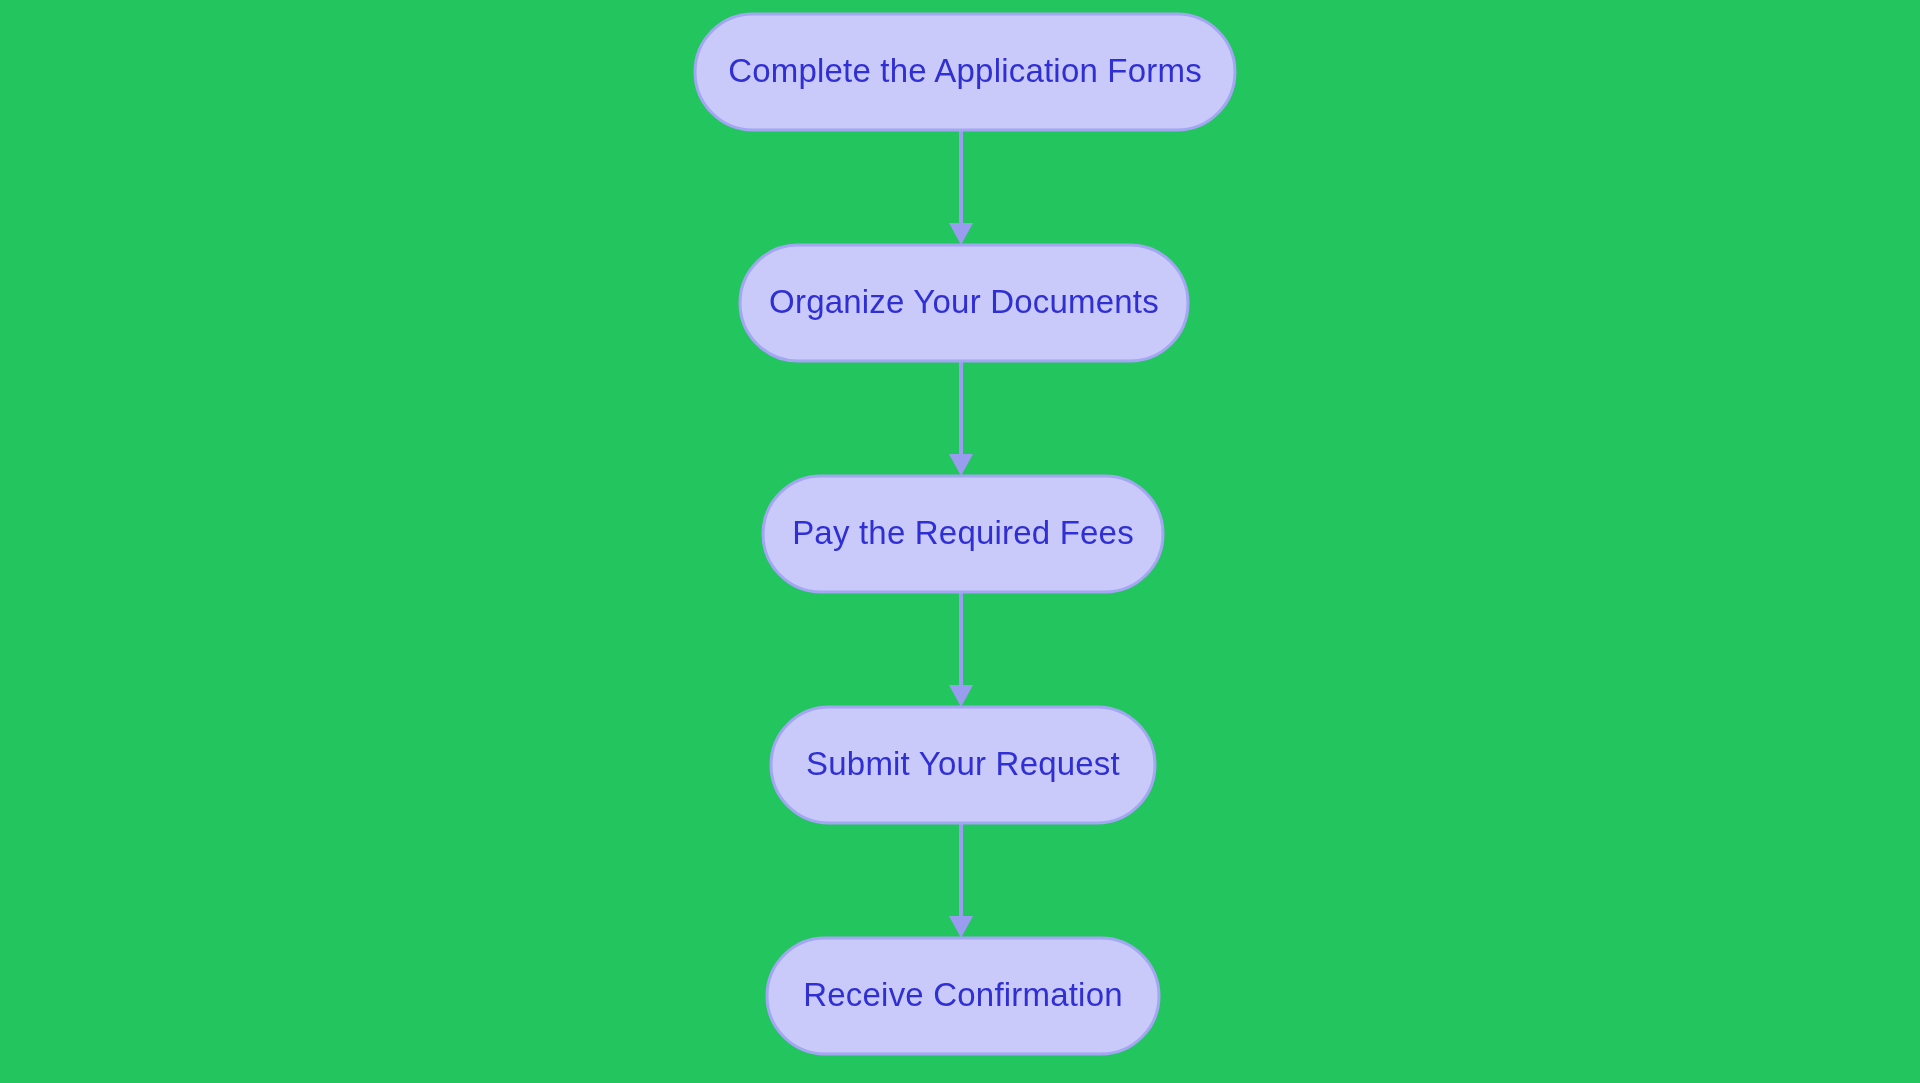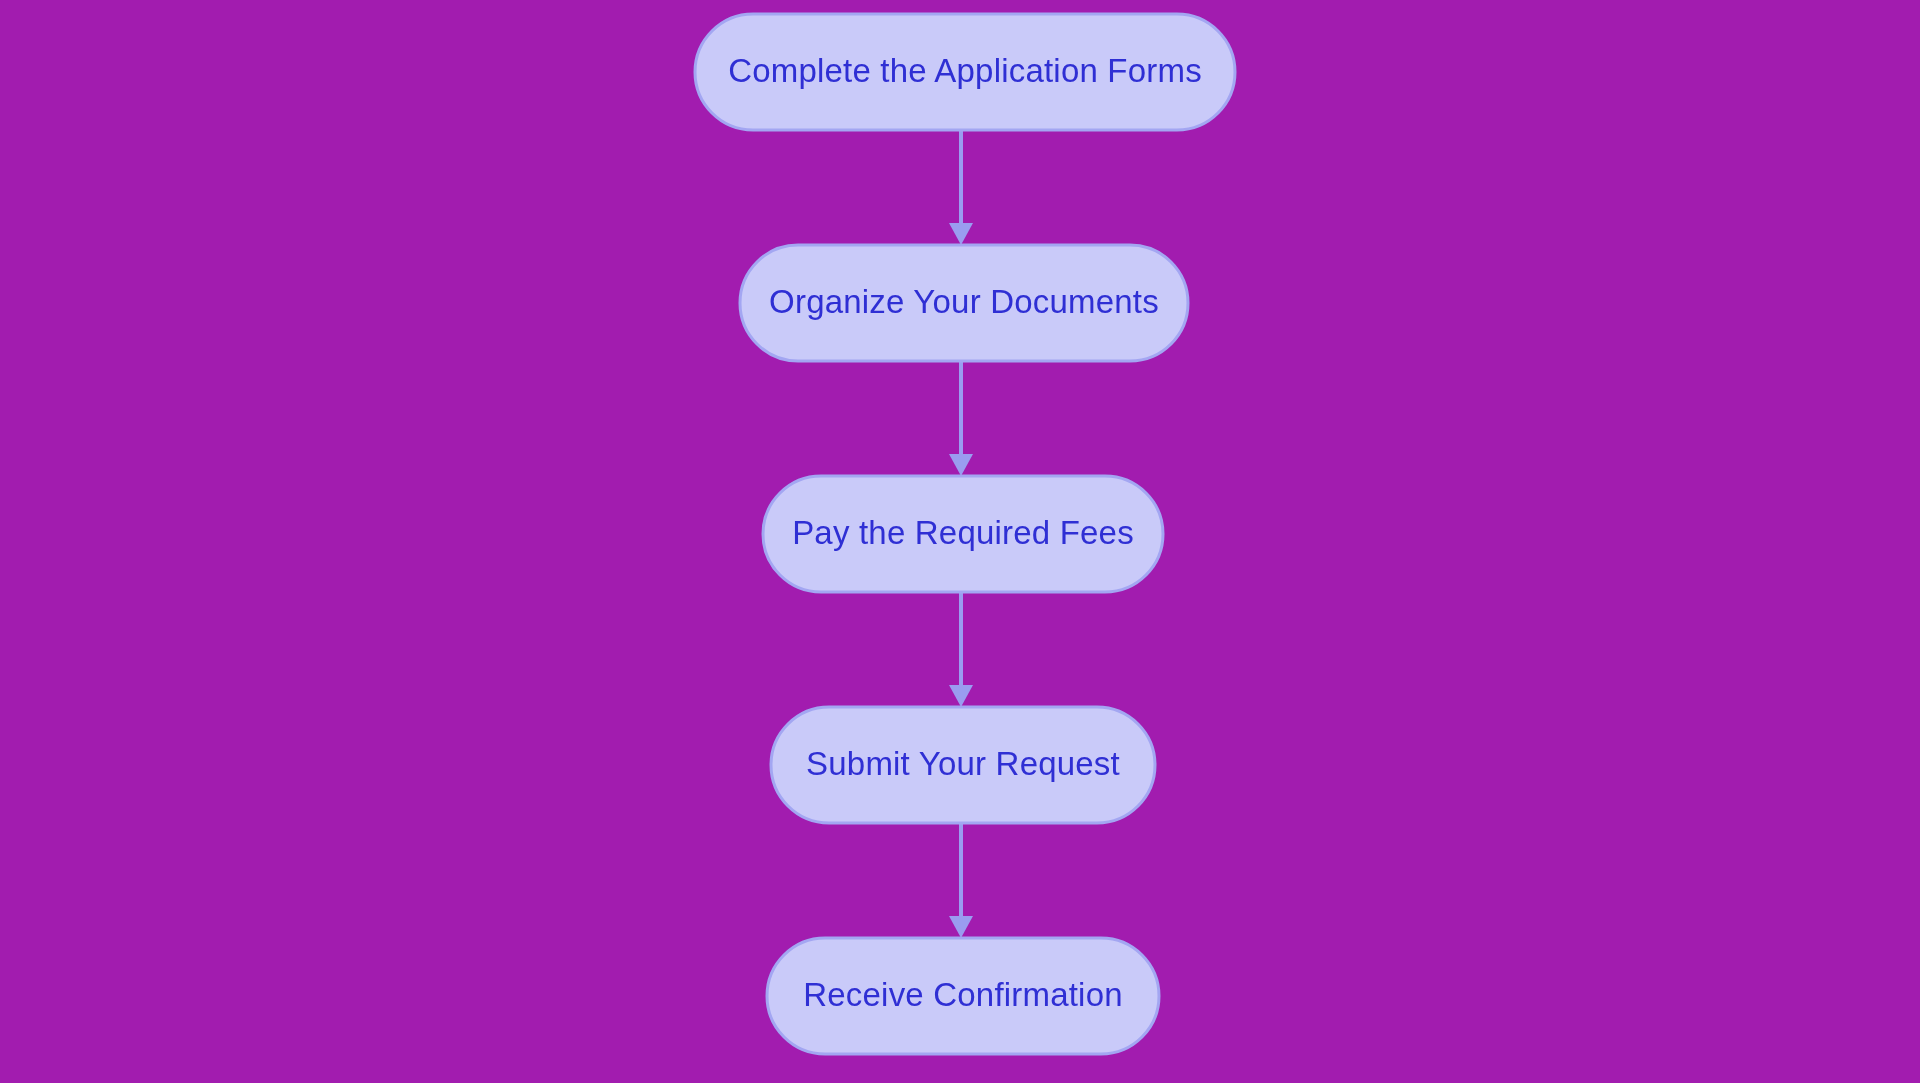"Complete the Application Forms" #canvas { background: #a21caf -> #22c55e }
